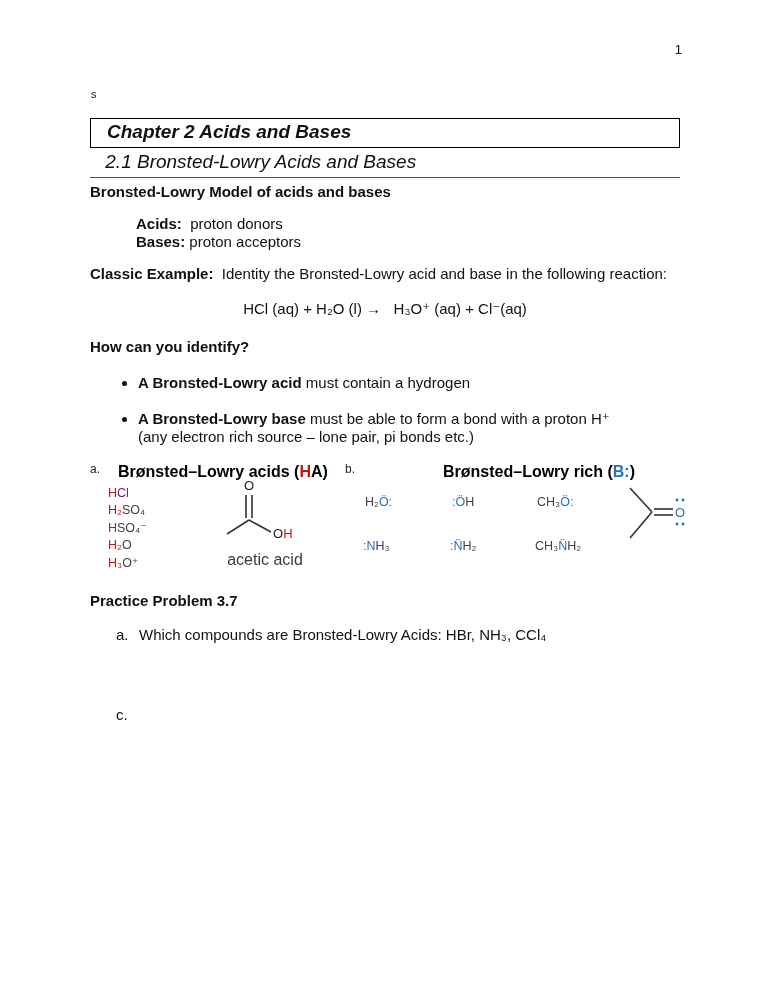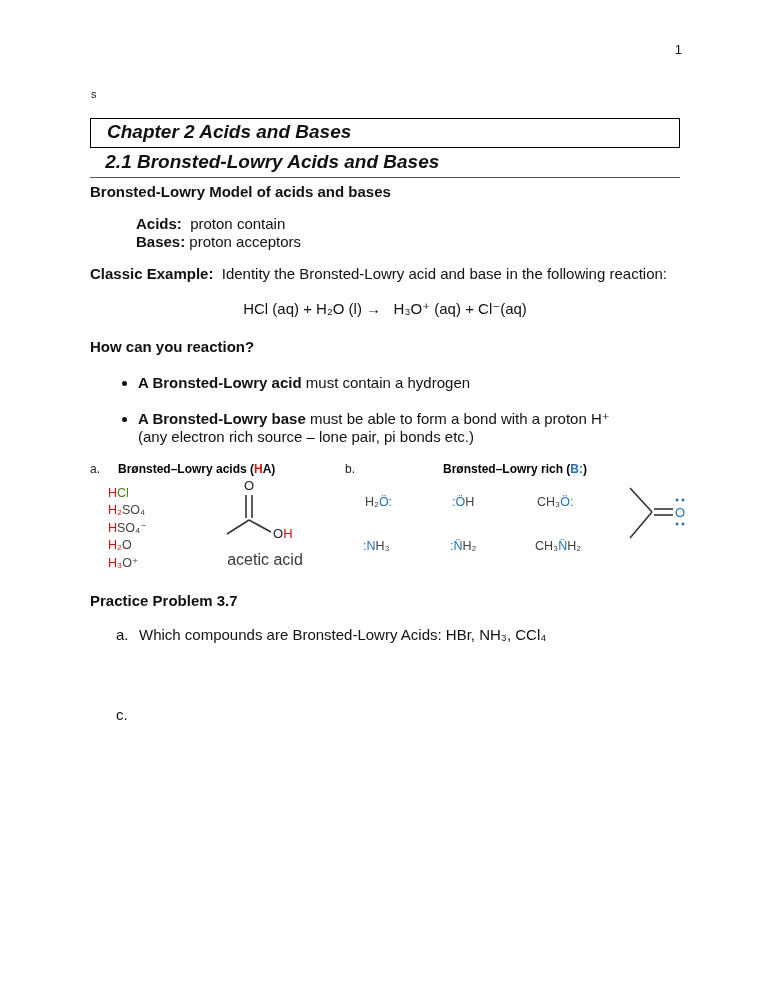"2.1 Bronsted-Lowry Acids and Bases" .section-title { font-weight: bold -> normal }
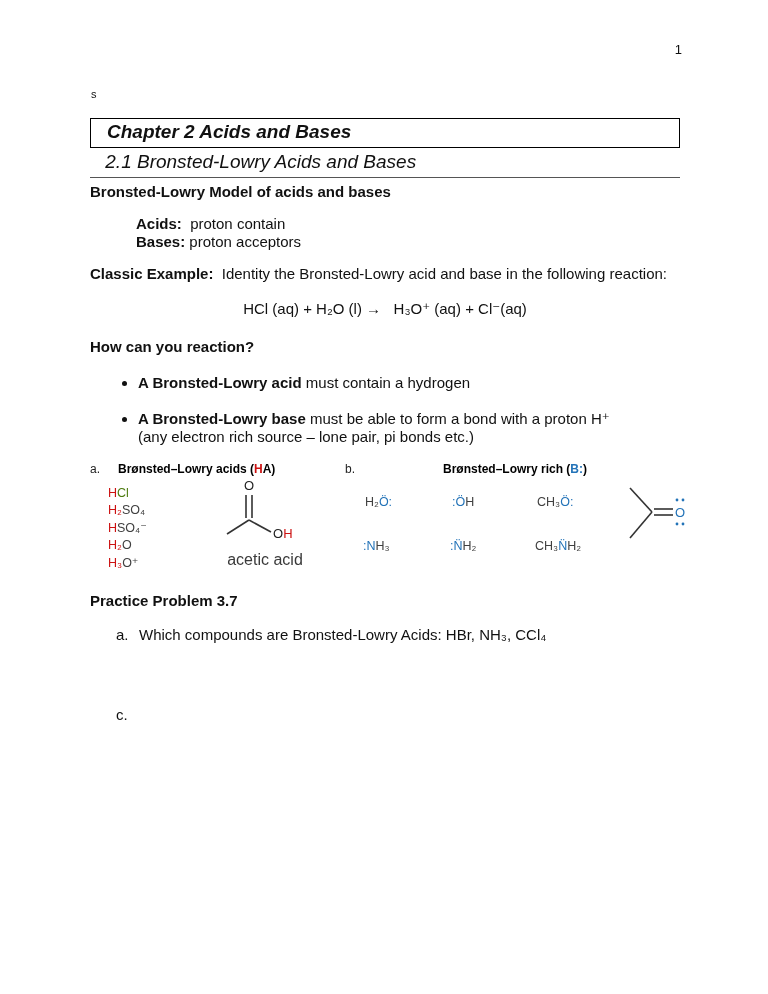"proton contain" span { text: contain -> donors }
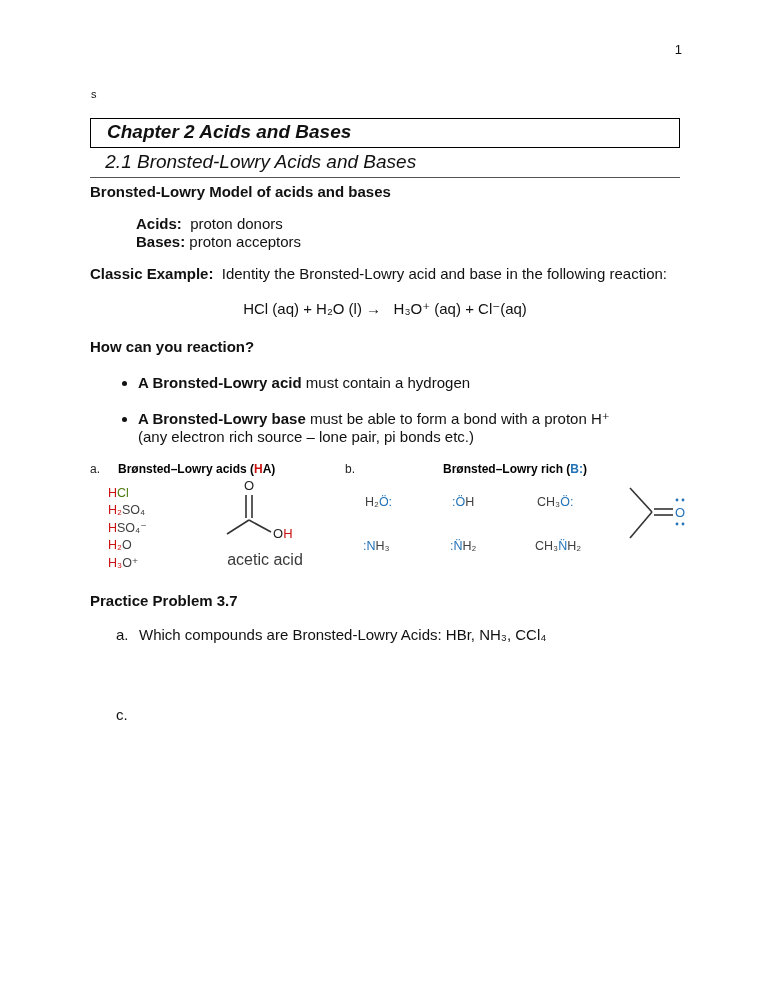"How can you reaction?" div.how-heading { text: reaction -> identify }
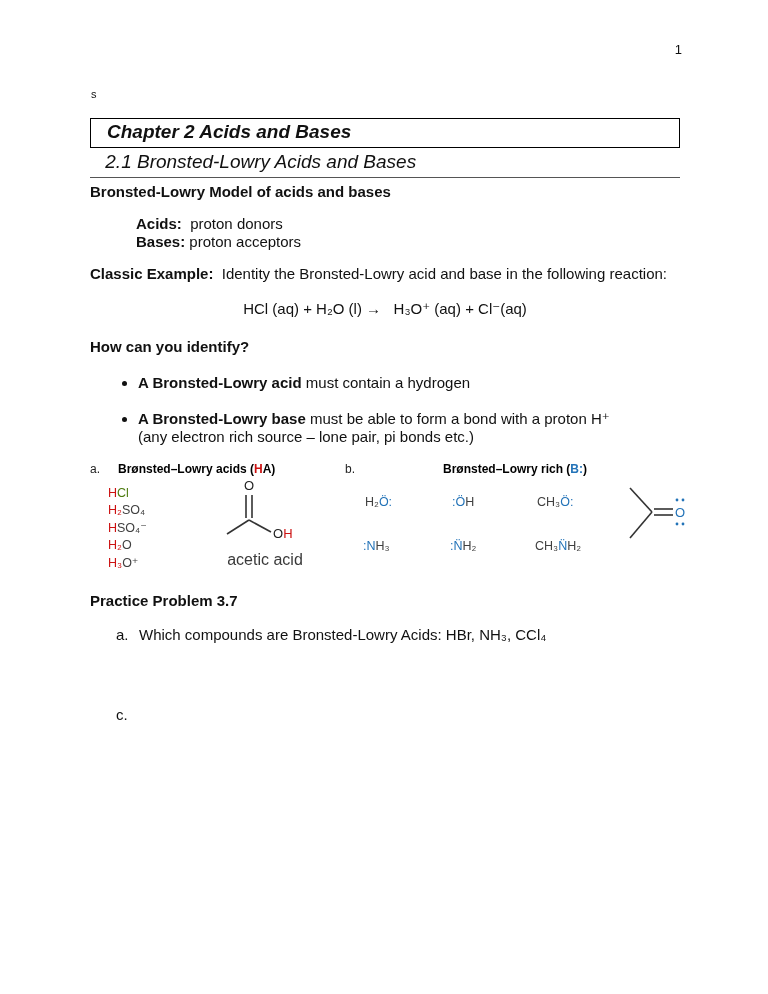"Brønsted–Lowry acids (HA)" .fig-title { font-size: 12px -> 16px }
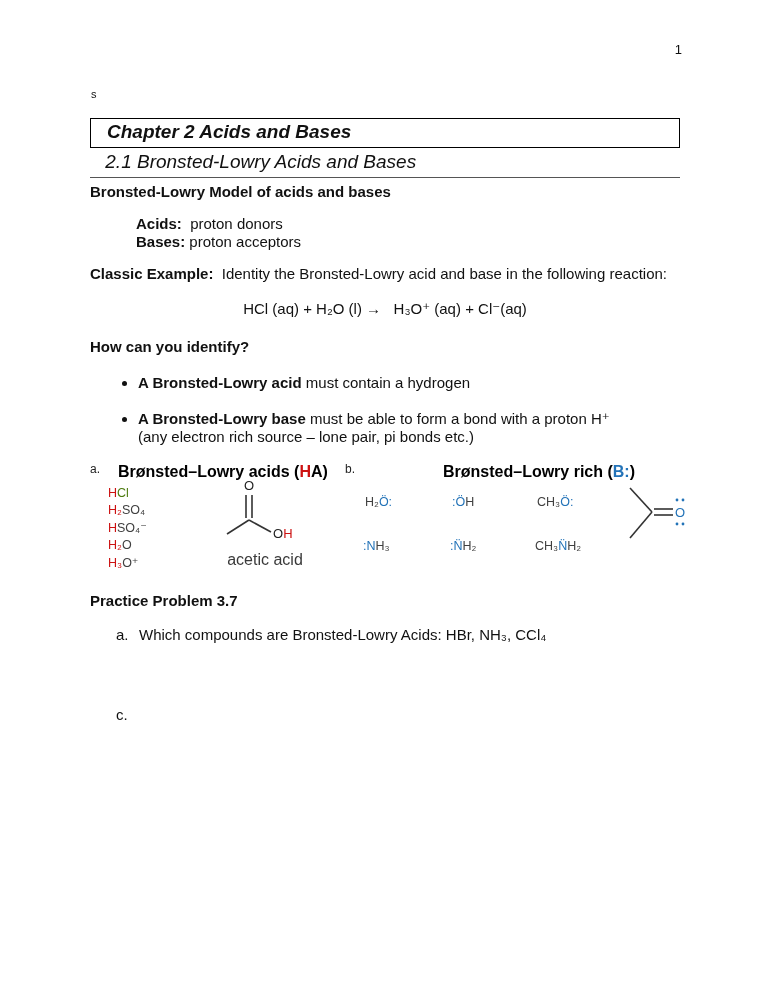"Cl" .c-dim { color: #4d7c0f -> #701a75 }
